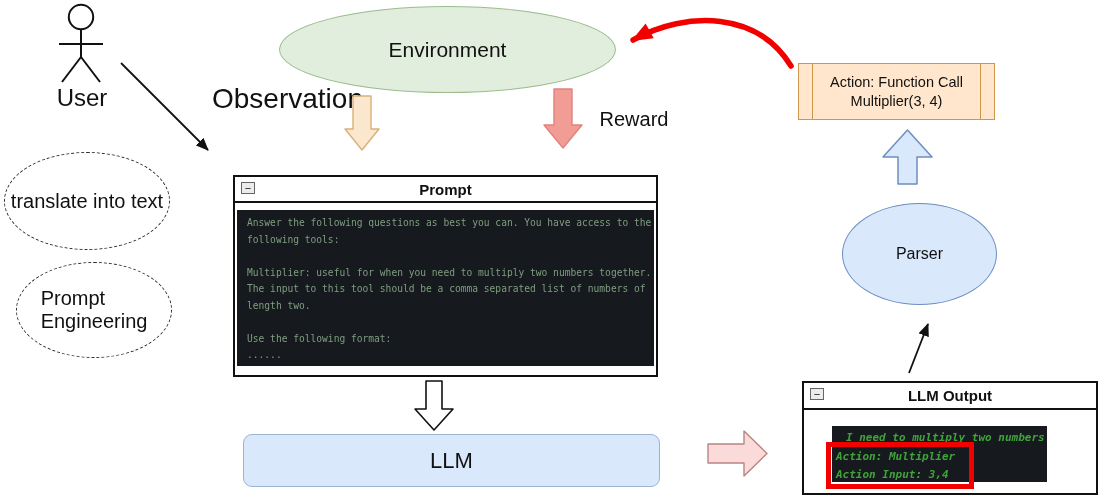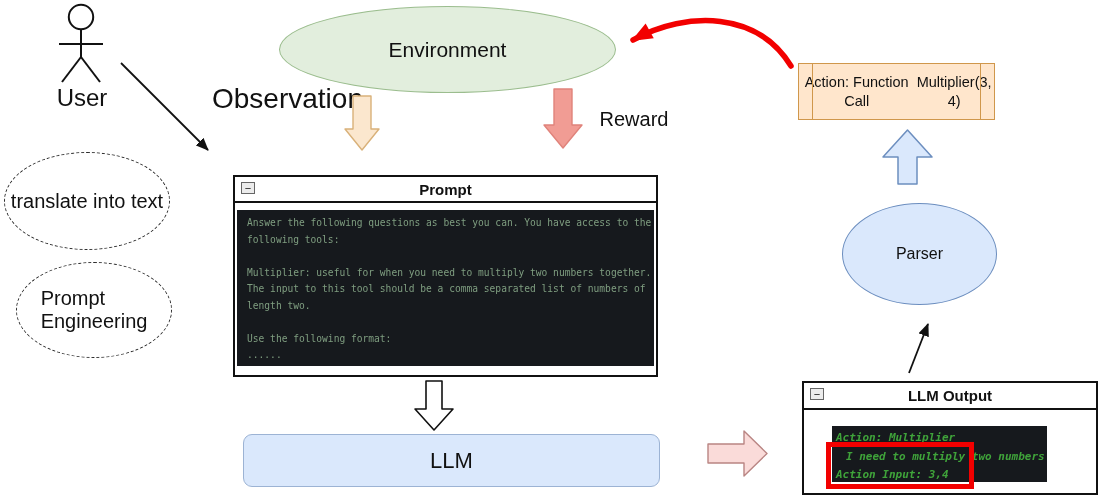"Action: Function Call" .action { flex-direction: row -> column }
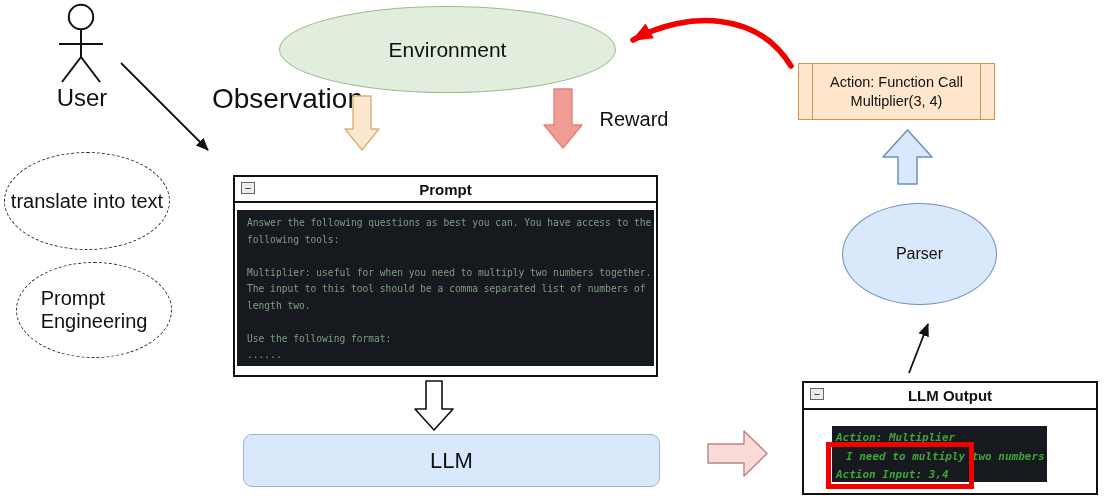"Action: Multiplier" div.oline { order: before "I need to multiply two" -> after "I need to multiply two" }
